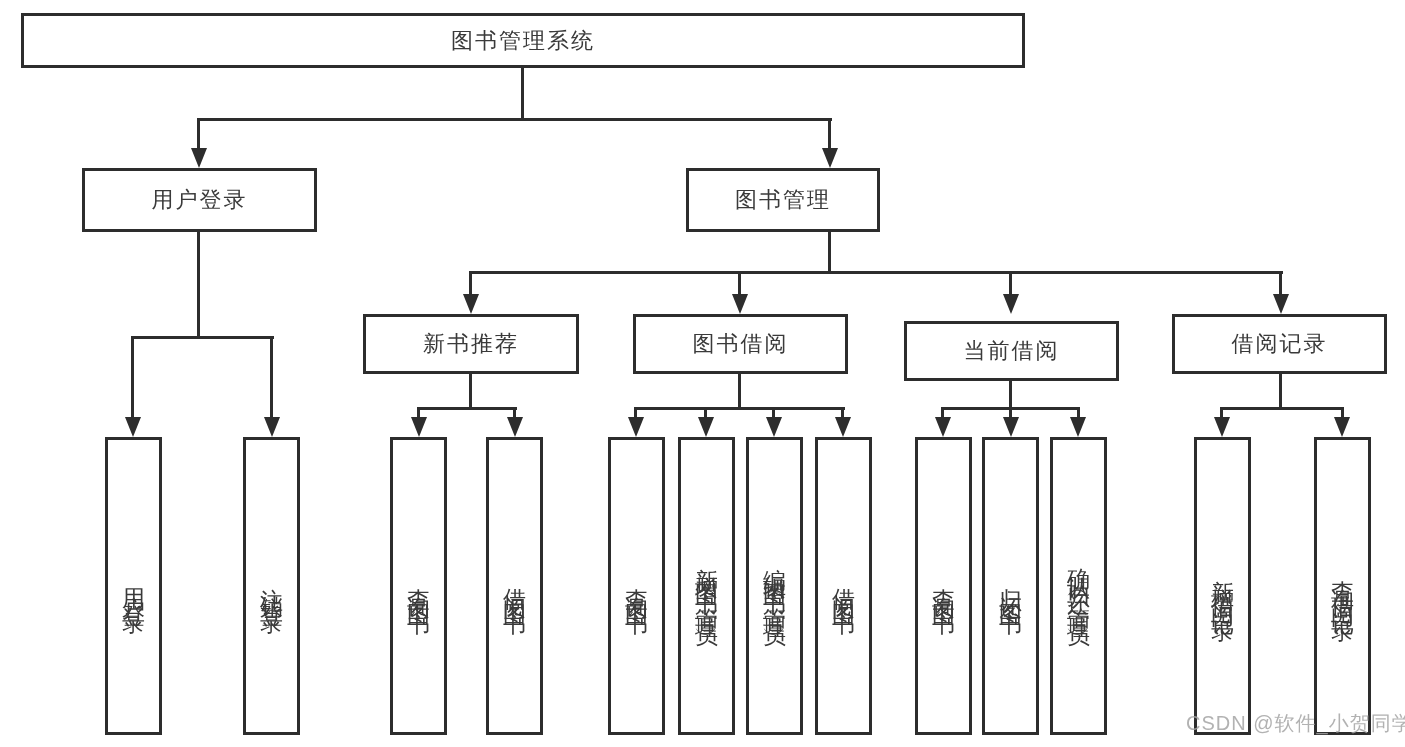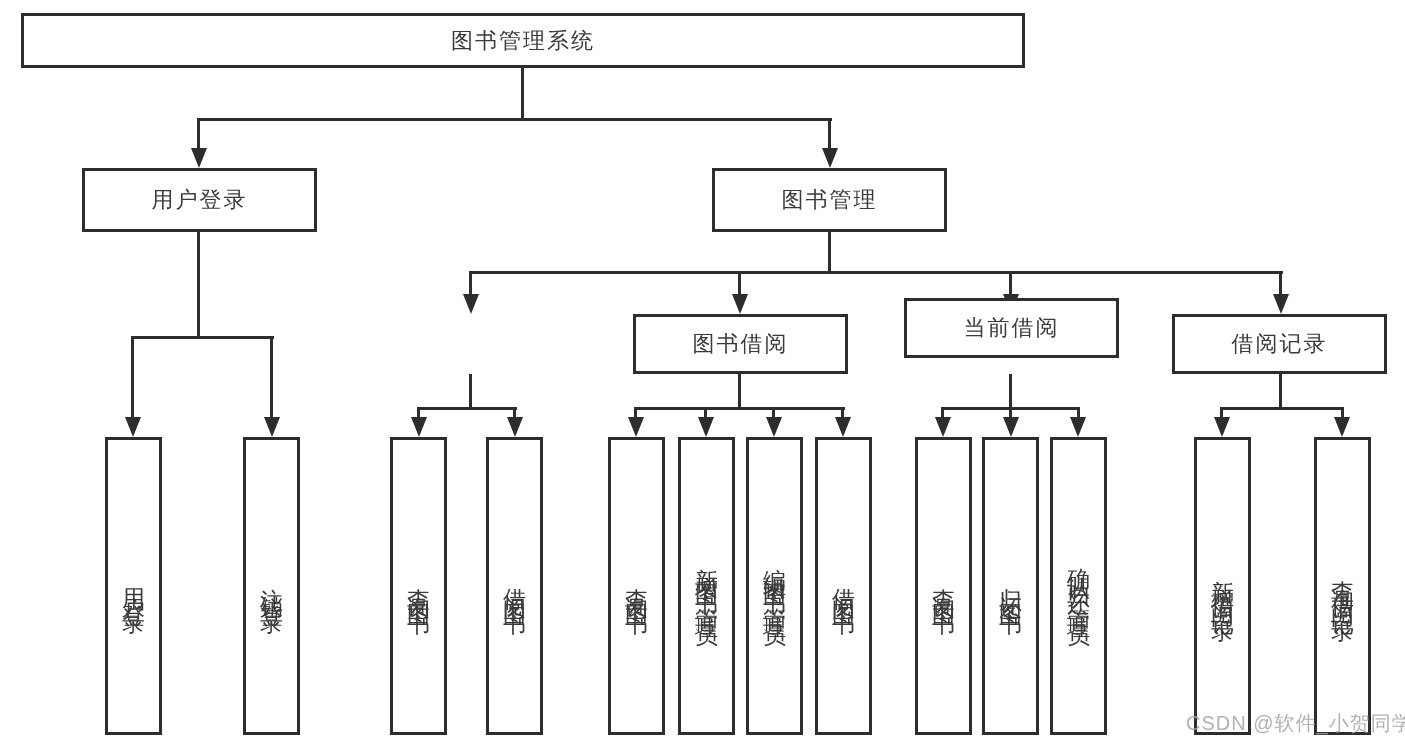"图书管理" div.box { left: 712px -> 686px; width: 235px -> 194px }
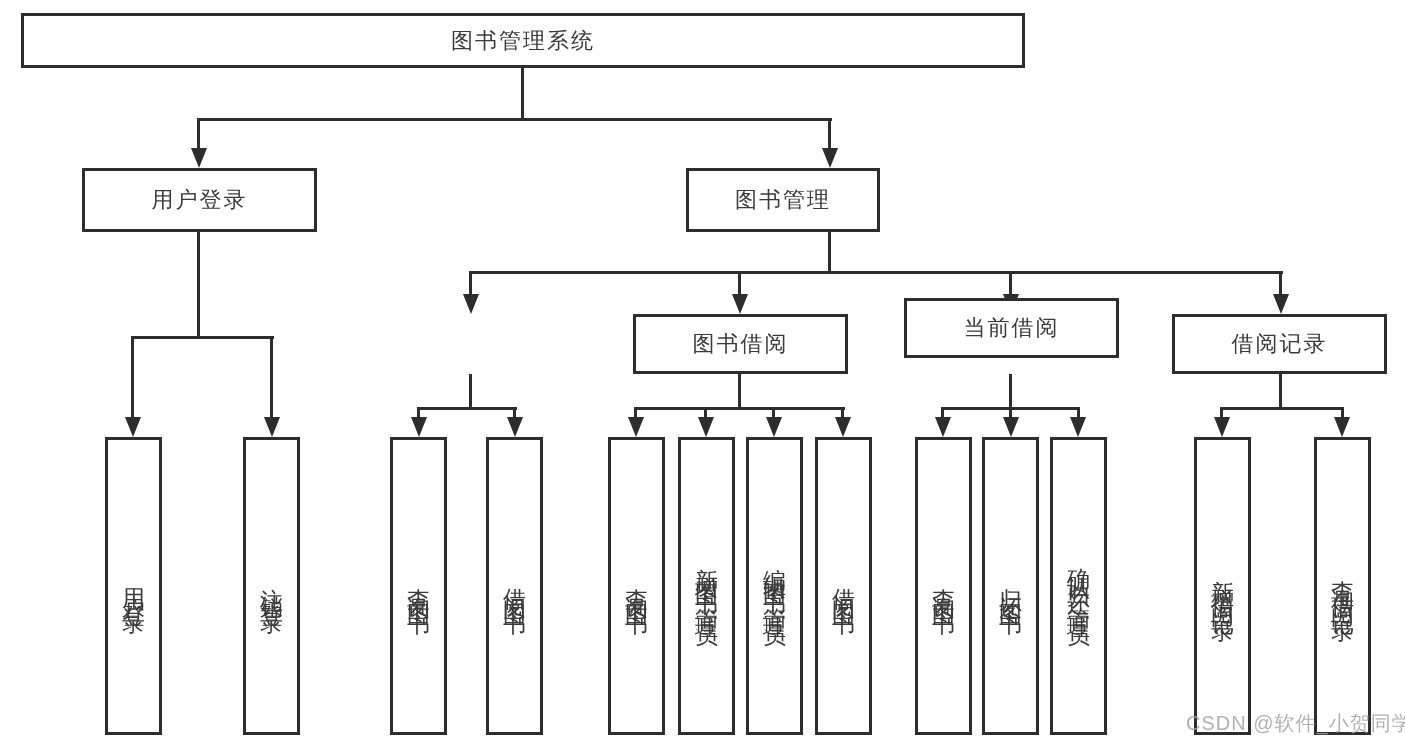"新书推荐" div.box { html: none -> <div> <span>新书推荐</span> </div> }
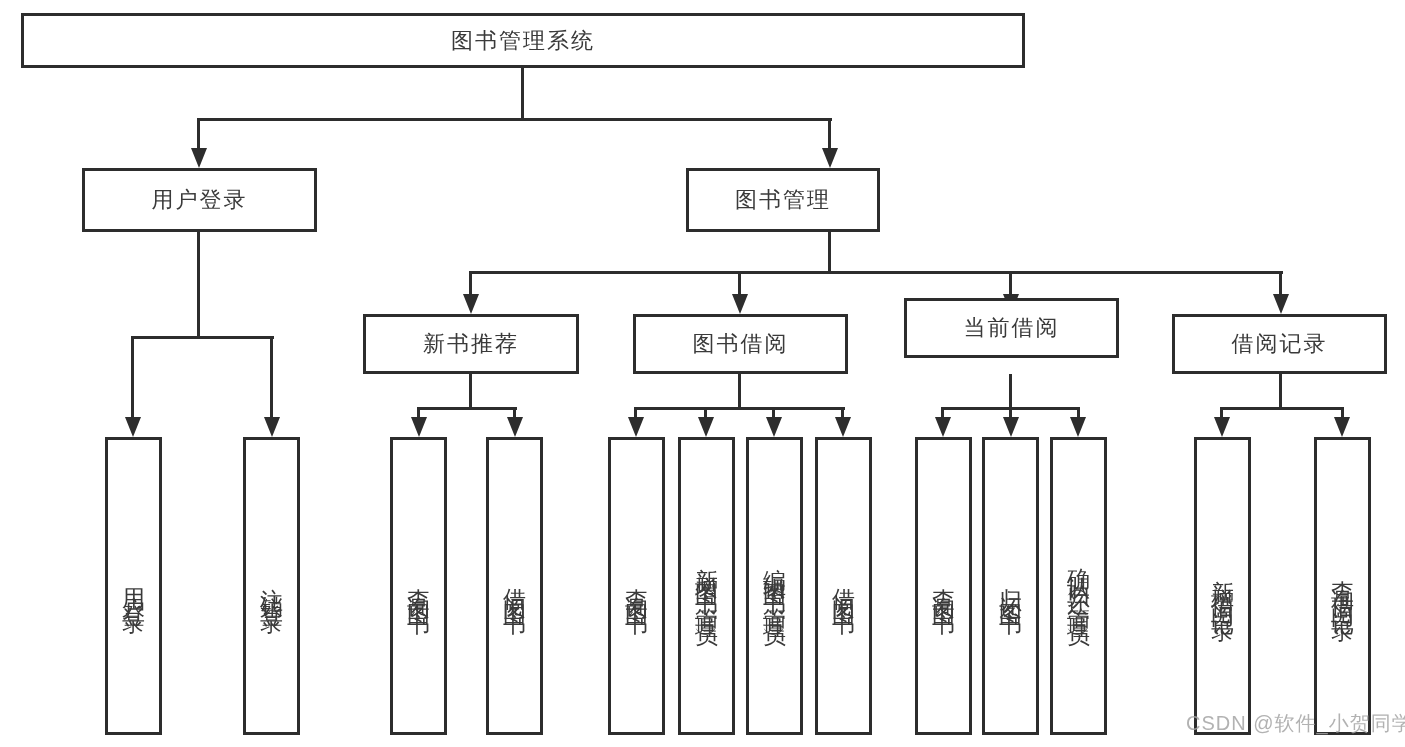"当前借阅" div.box { top: 298px -> 321px }
